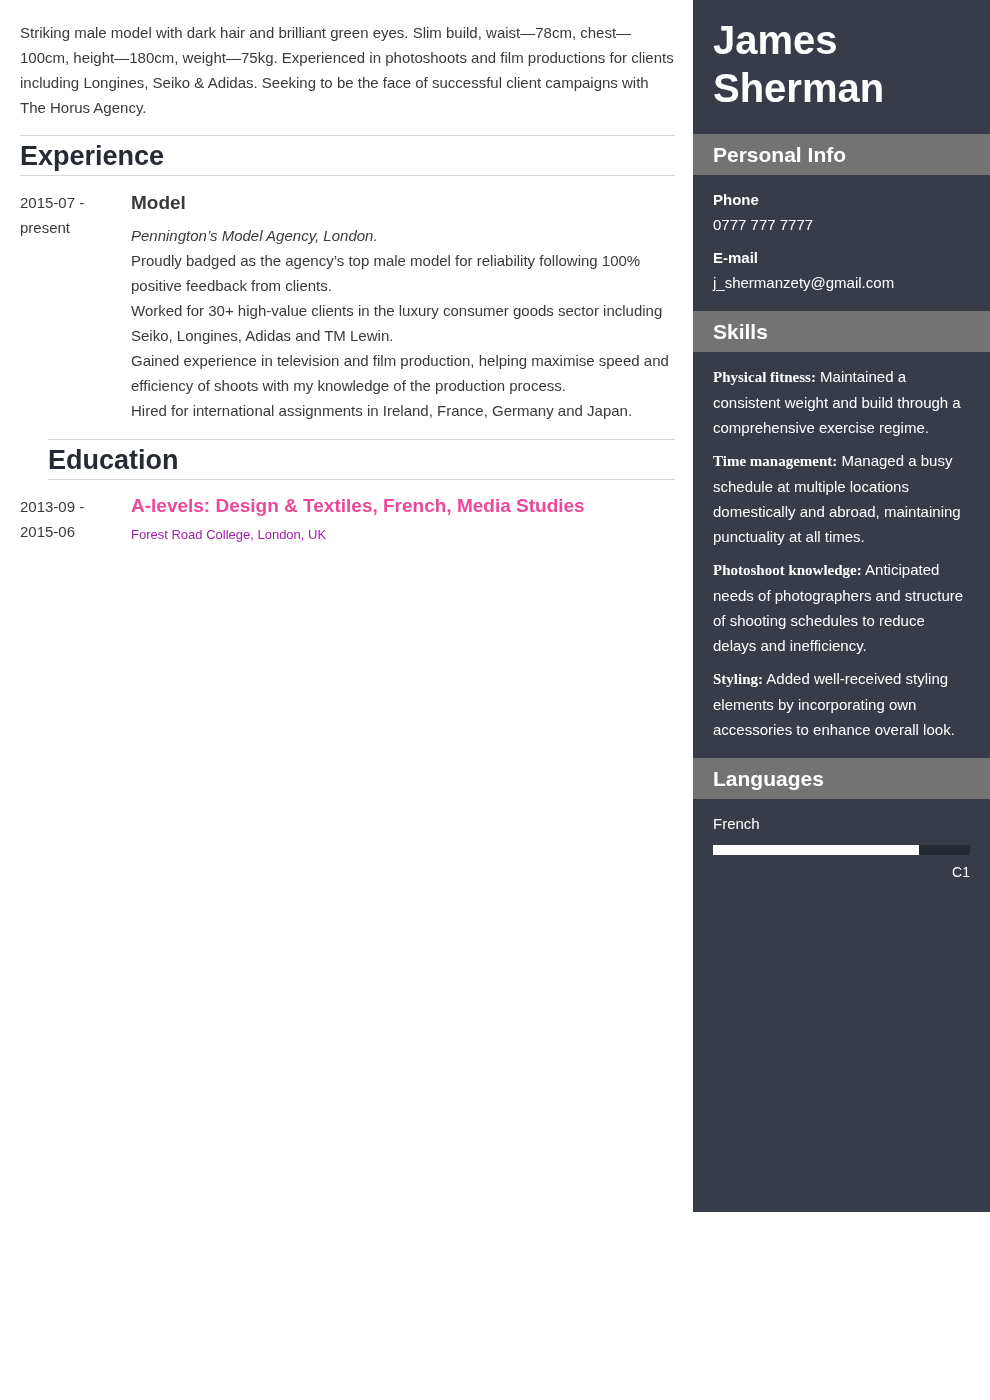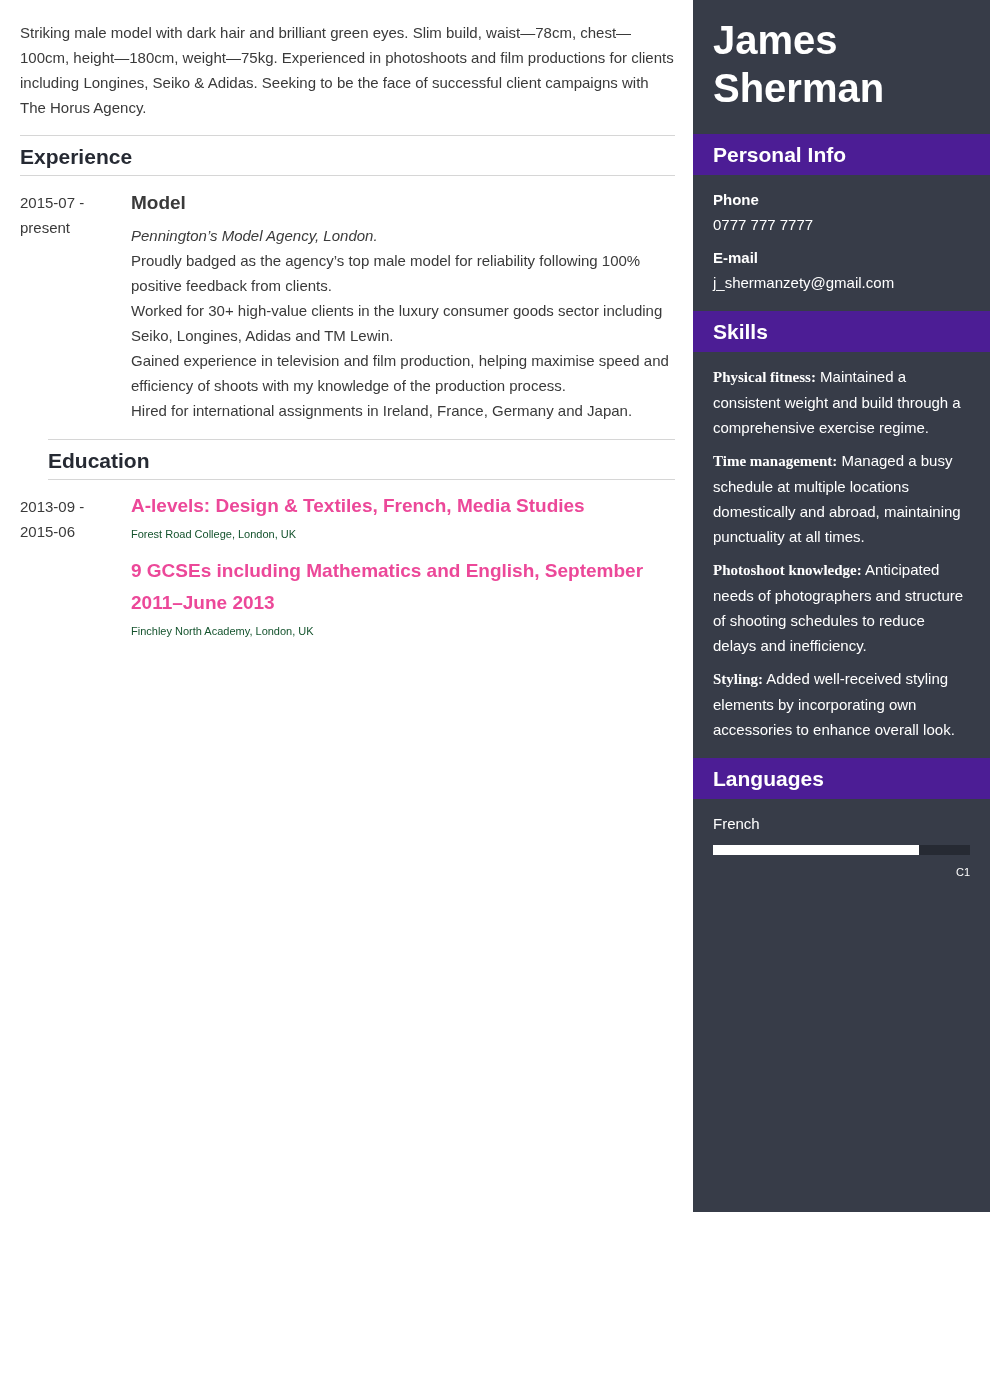"Experience" .section-title { font-size: 21px -> 27px }
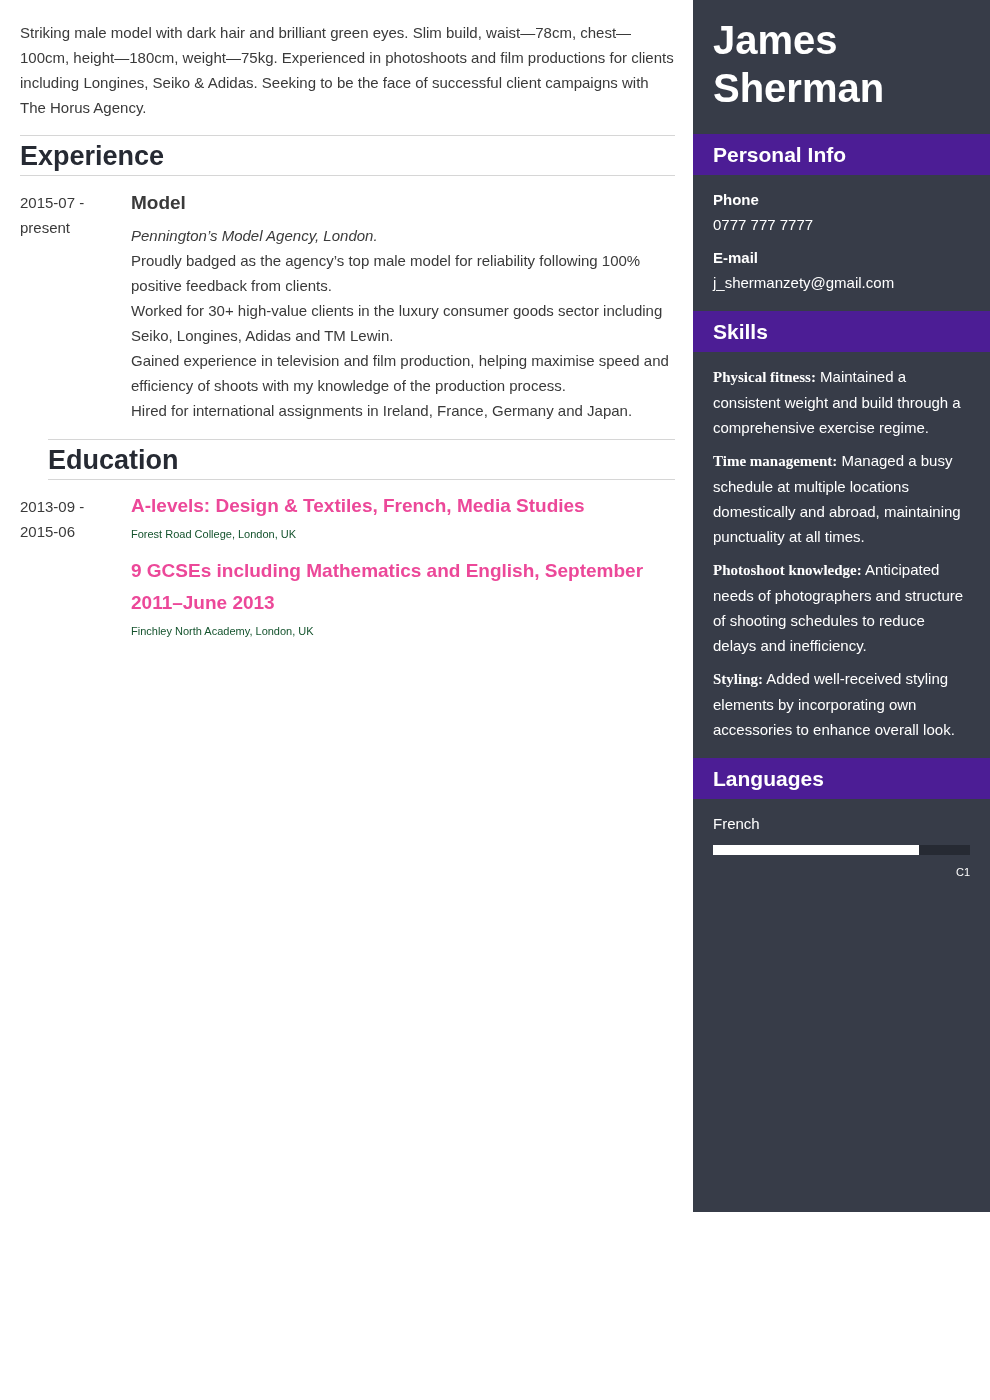"Personal Info" .side-heading { background: #4c1d95 -> #737373 }
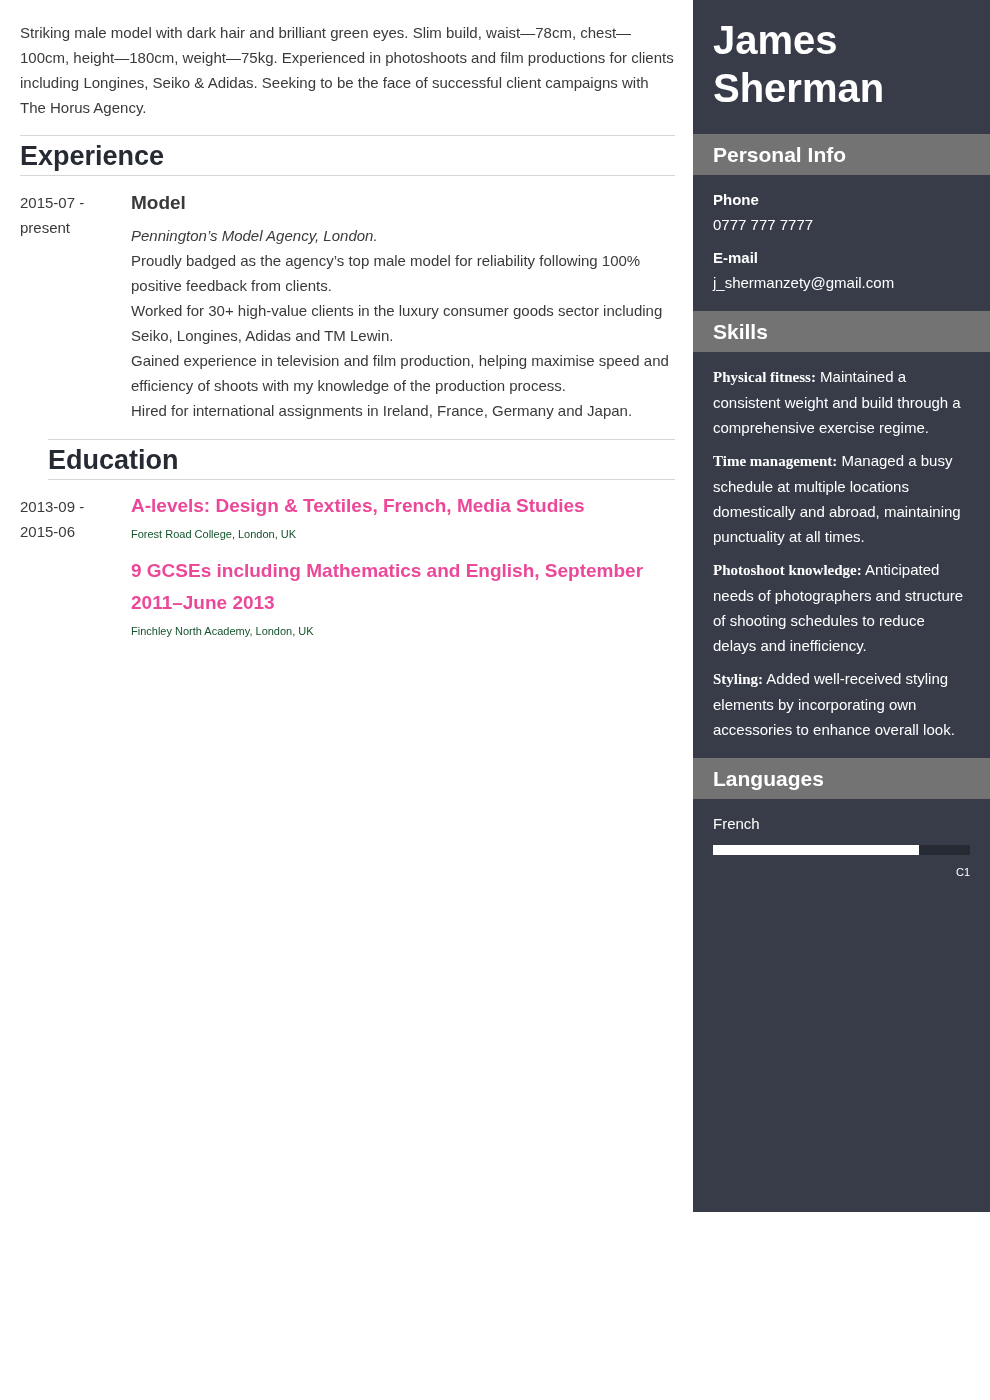"Forest Road College, London, UK" .edu-school { color: #14532d -> #a21caf; font-size: 11px -> 13px }
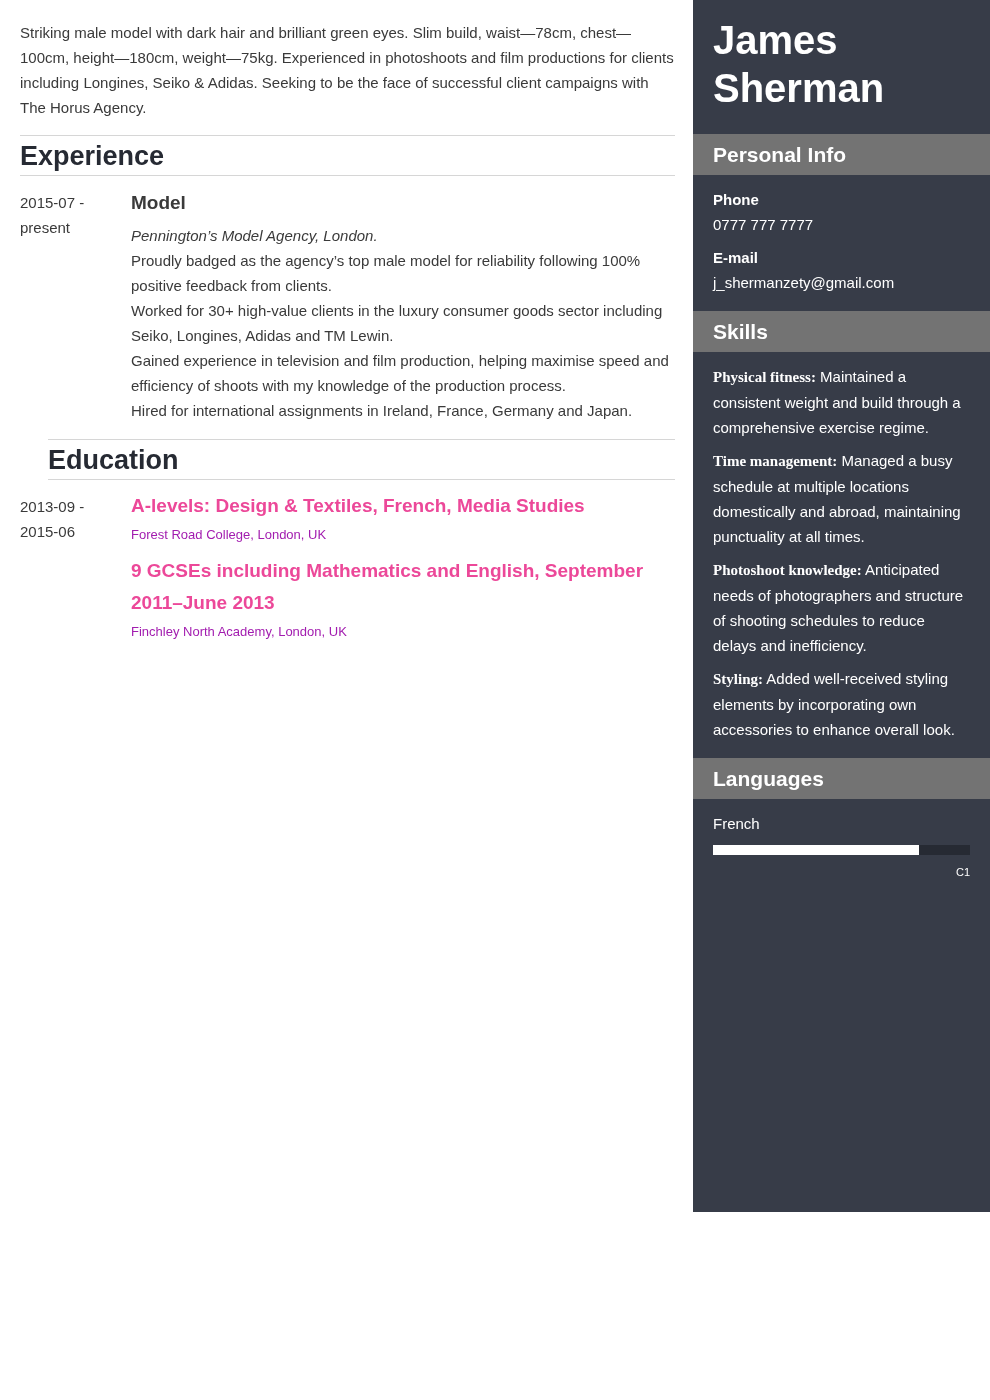"9 GCSEs including Mathematics and" div.edu-block { html: <div> <div>9 GCSEs including Mathematics and English, September 2011–June 2013</div> <div>Finchley North Academy, London, UK</div> </div> -> none }
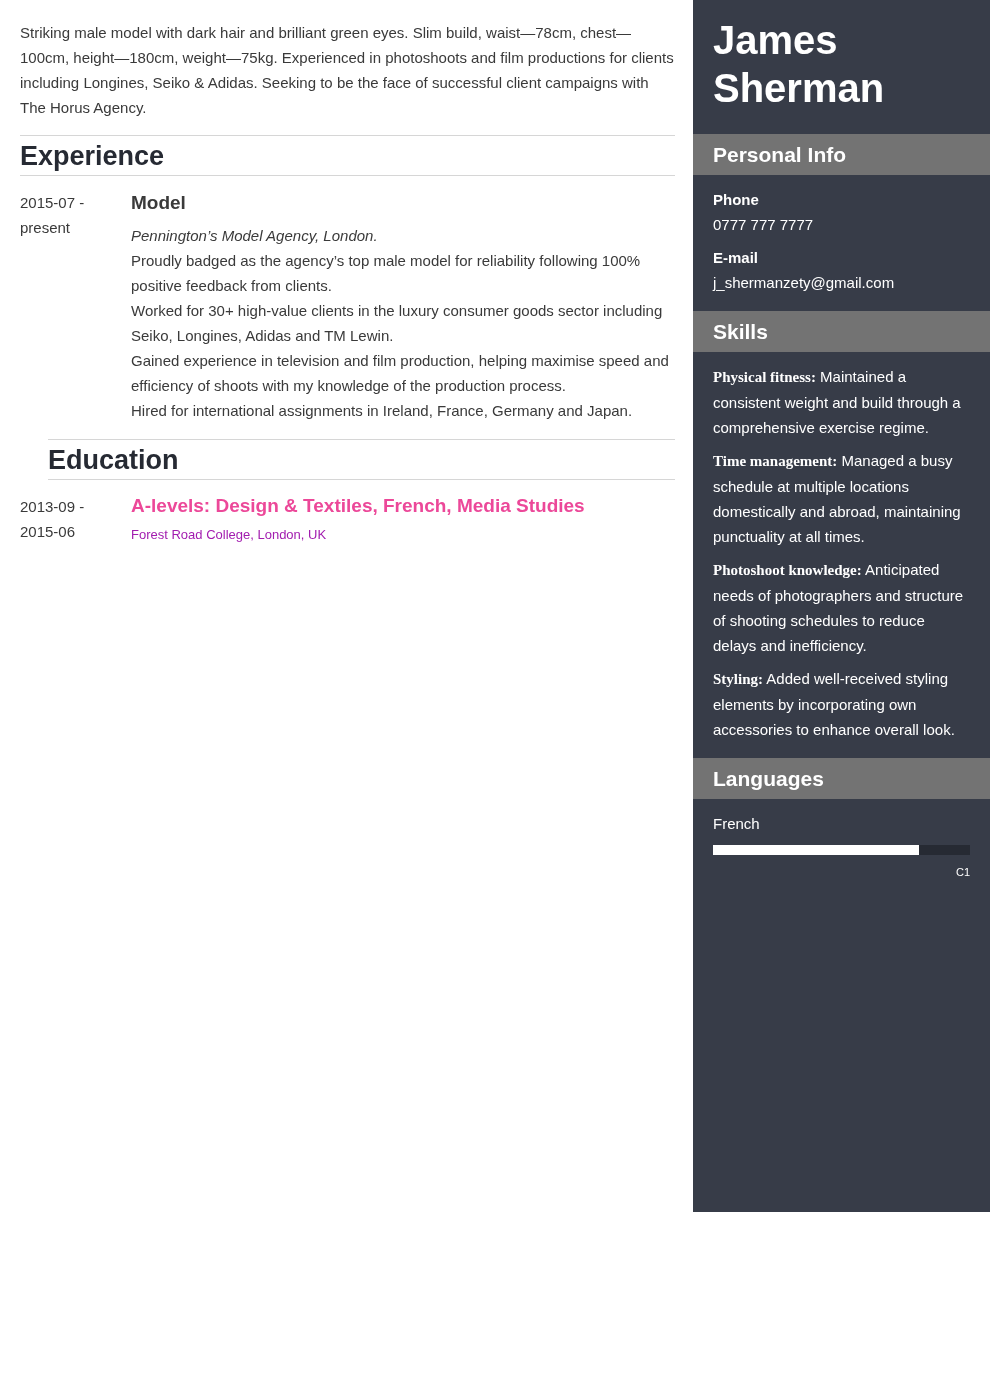"C1" .lang-level { font-size: 11px -> 14px }
